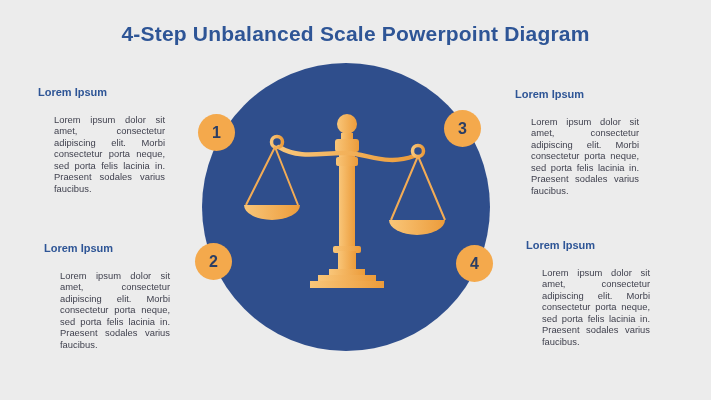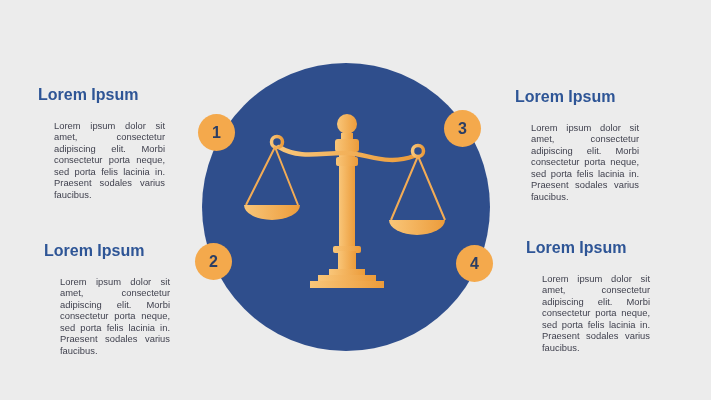"4-Step Unbalanced Scale Powerpoint" h1.title { html: none -> <h1>4-Step Unbalanced Scale Powerpoint Diagram</h1> }
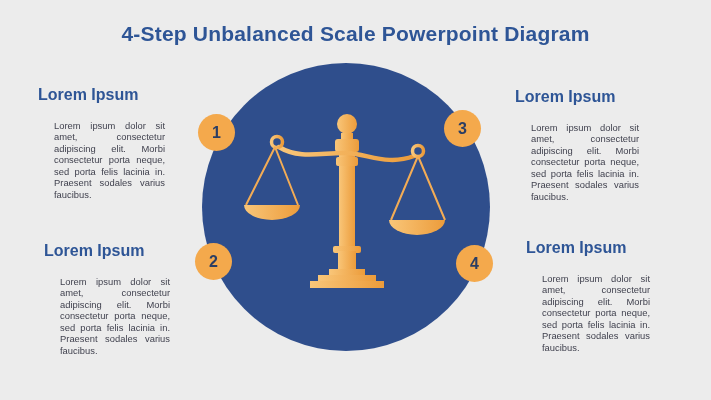"Lorem Ipsum" .block h2 { font-size: 16px -> 11px }
